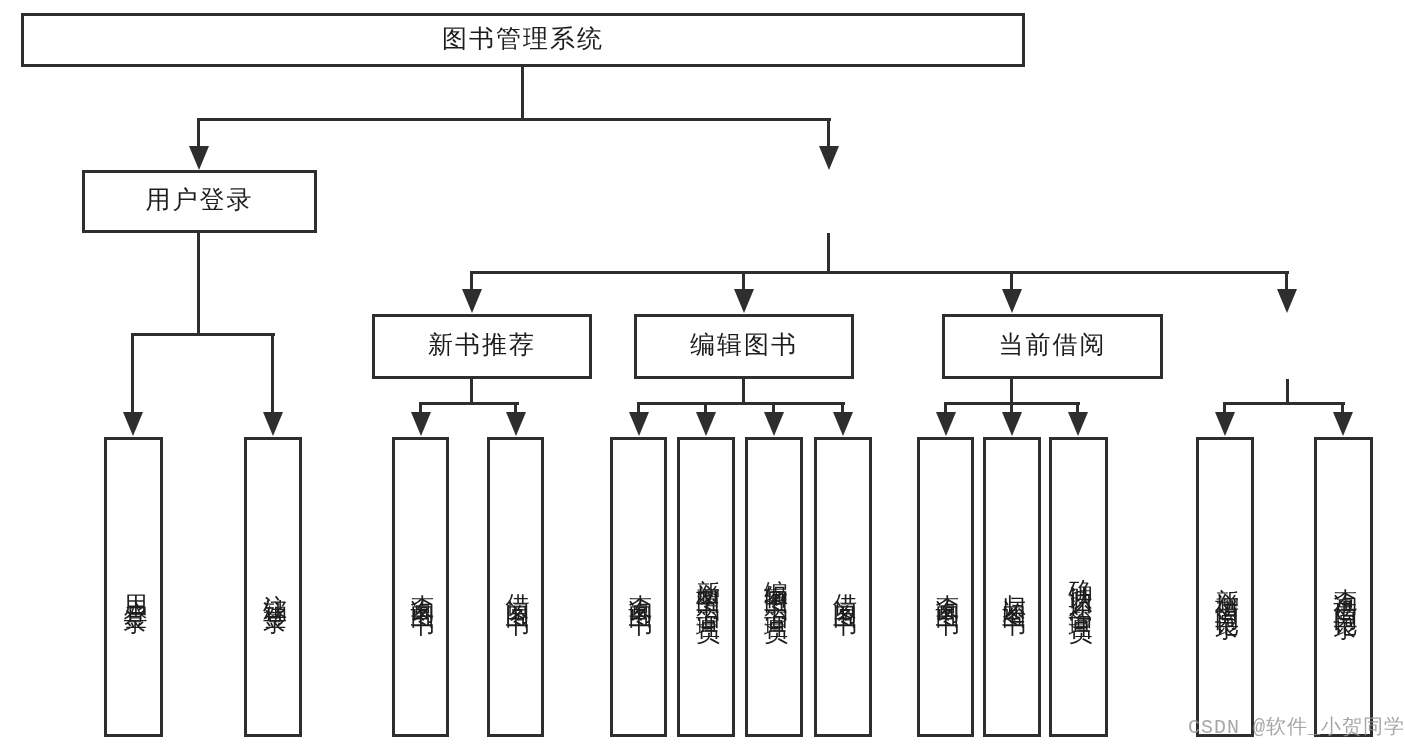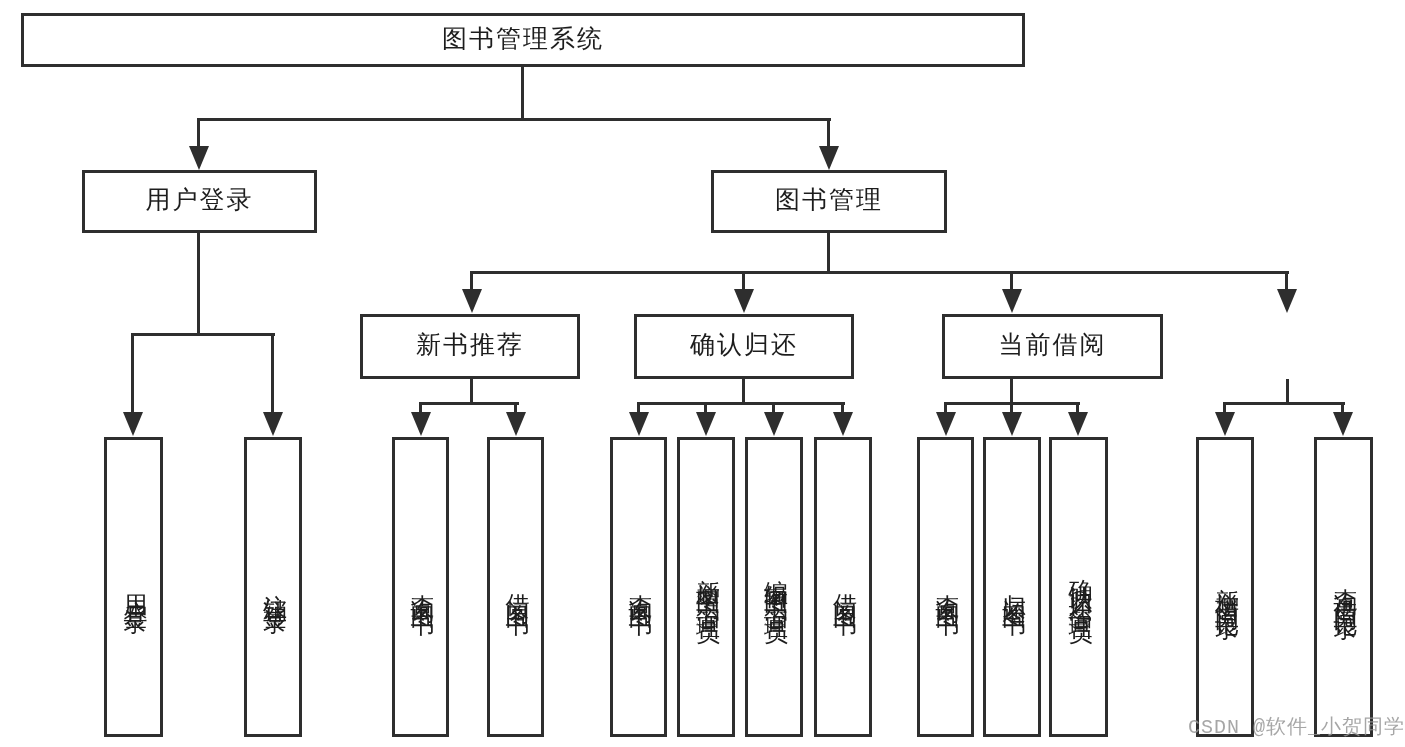"图书管理" div.box { html: <div> <span>图书管理</span> </div> -> none }
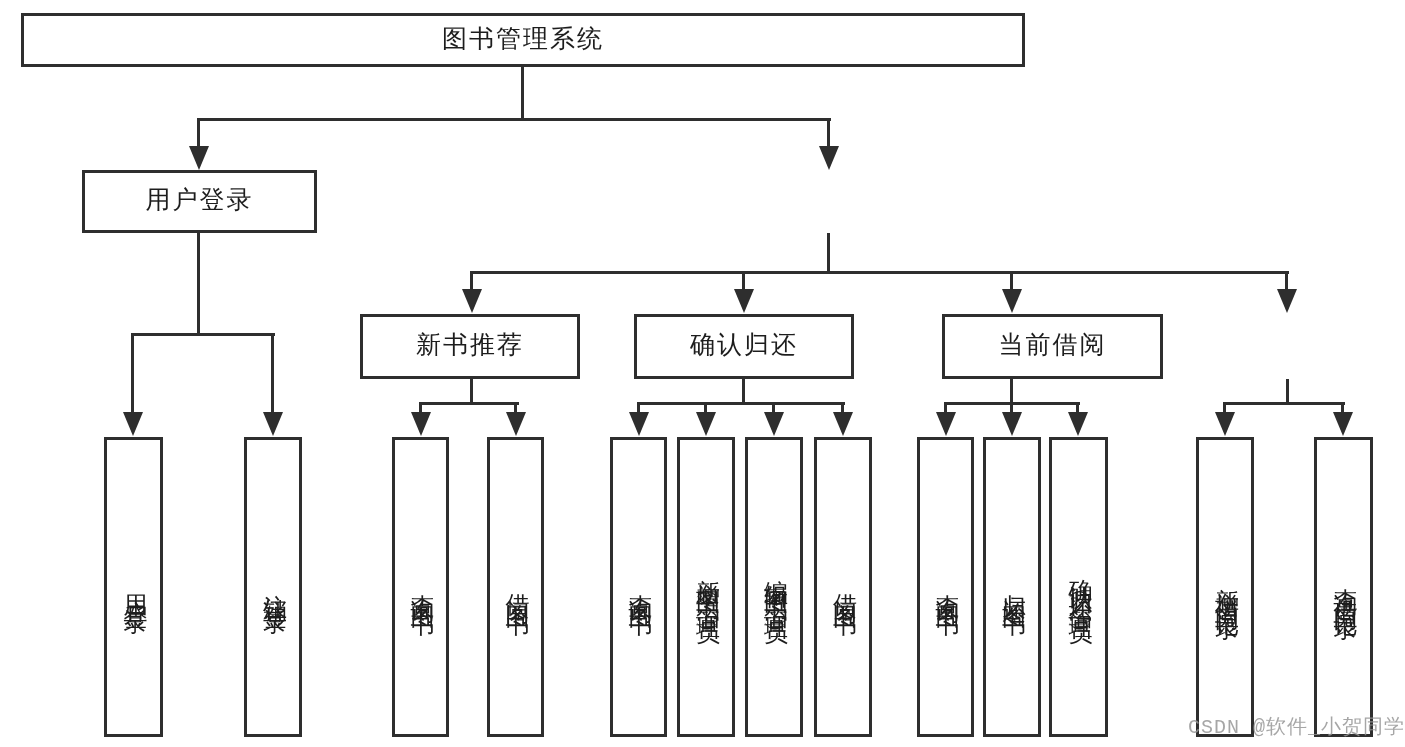"新书推荐" div.box { left: 360px -> 372px }
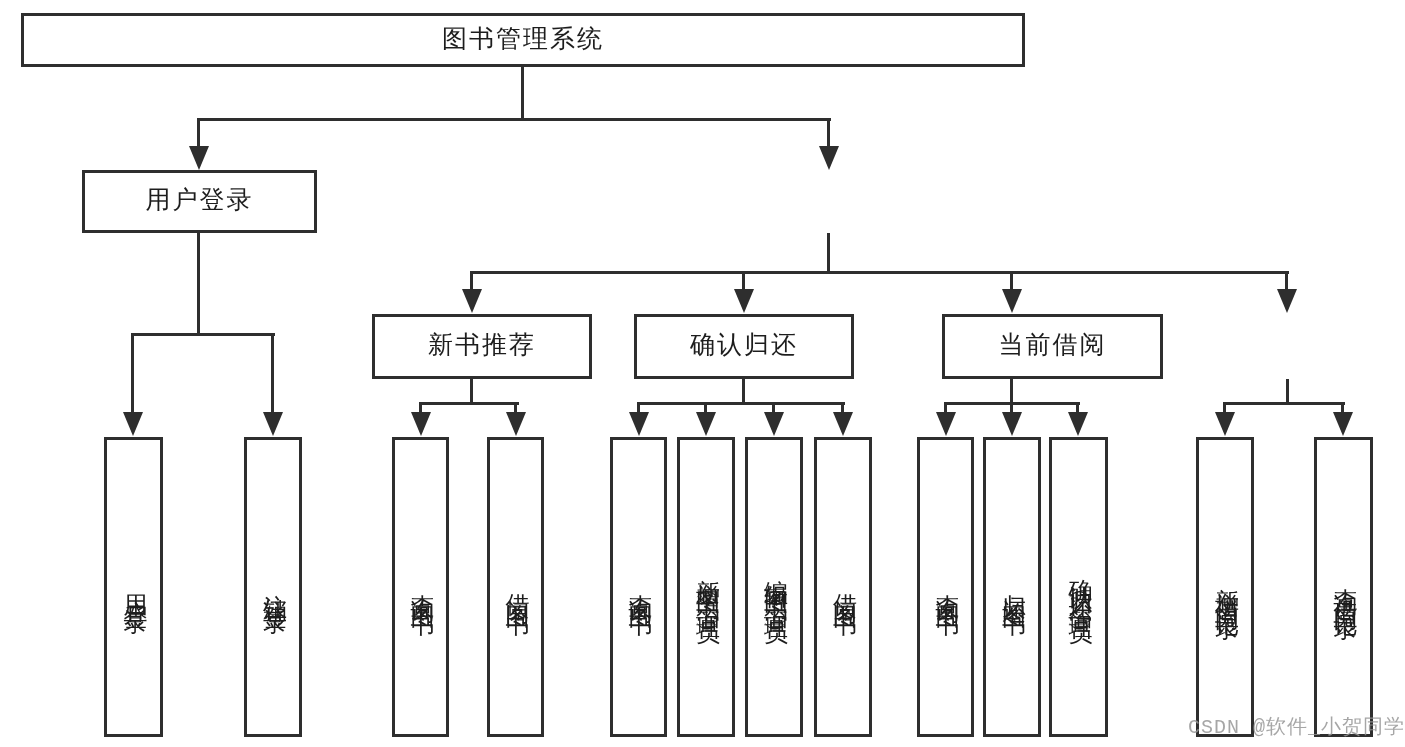"确认归还" span.hlabel { text: 确认归还 -> 编辑图书 }
